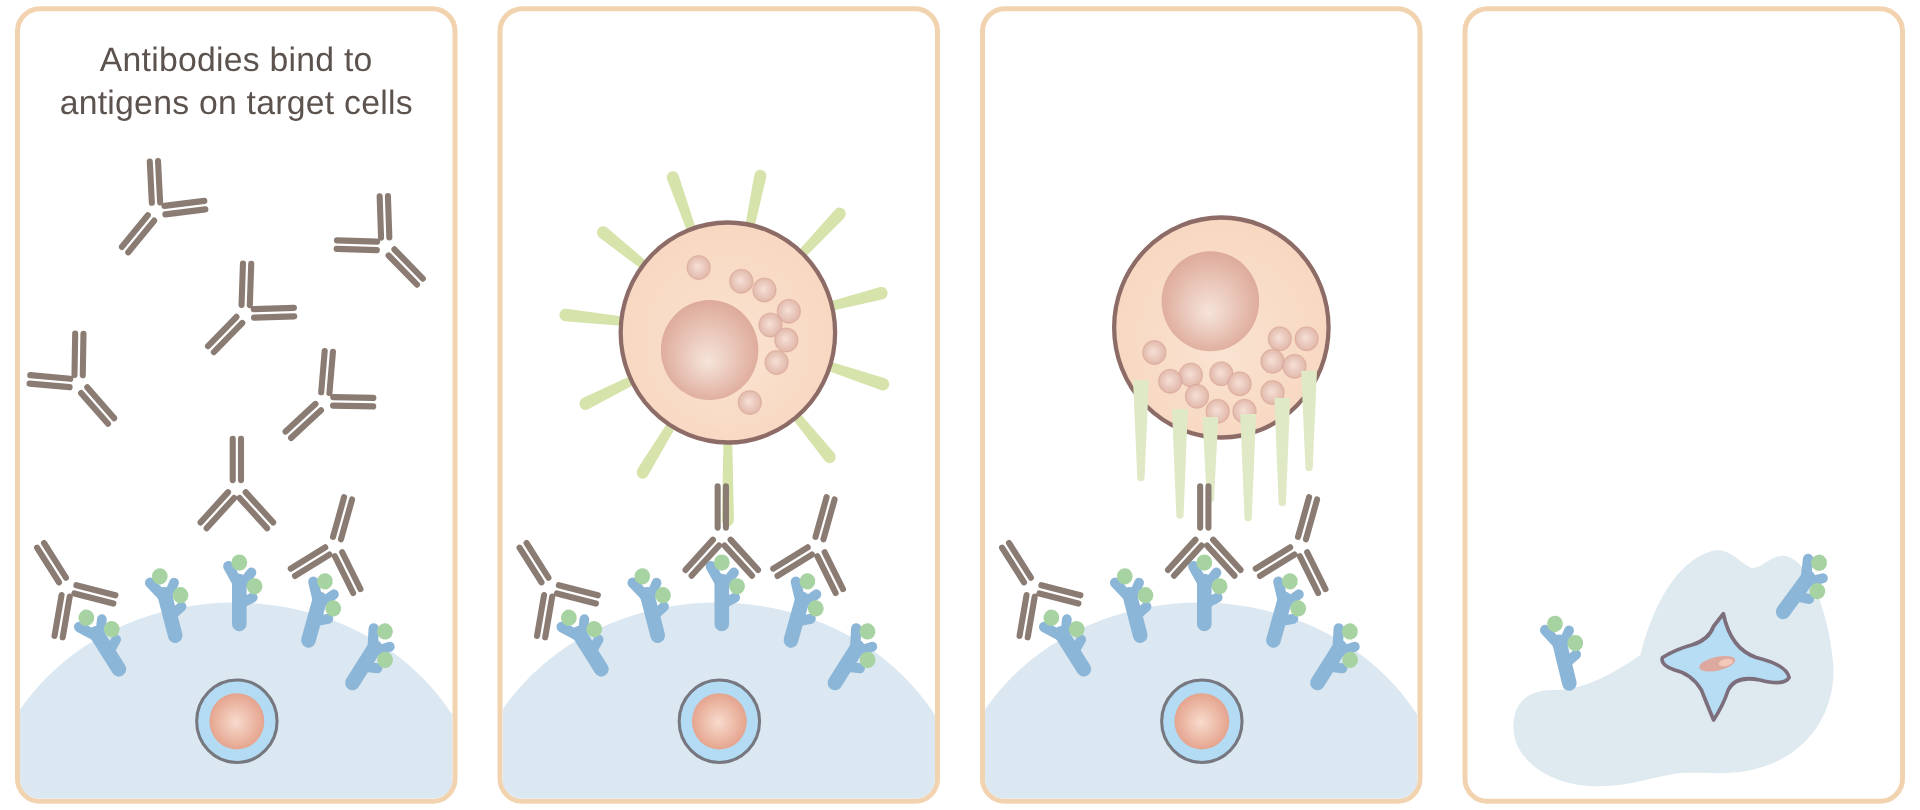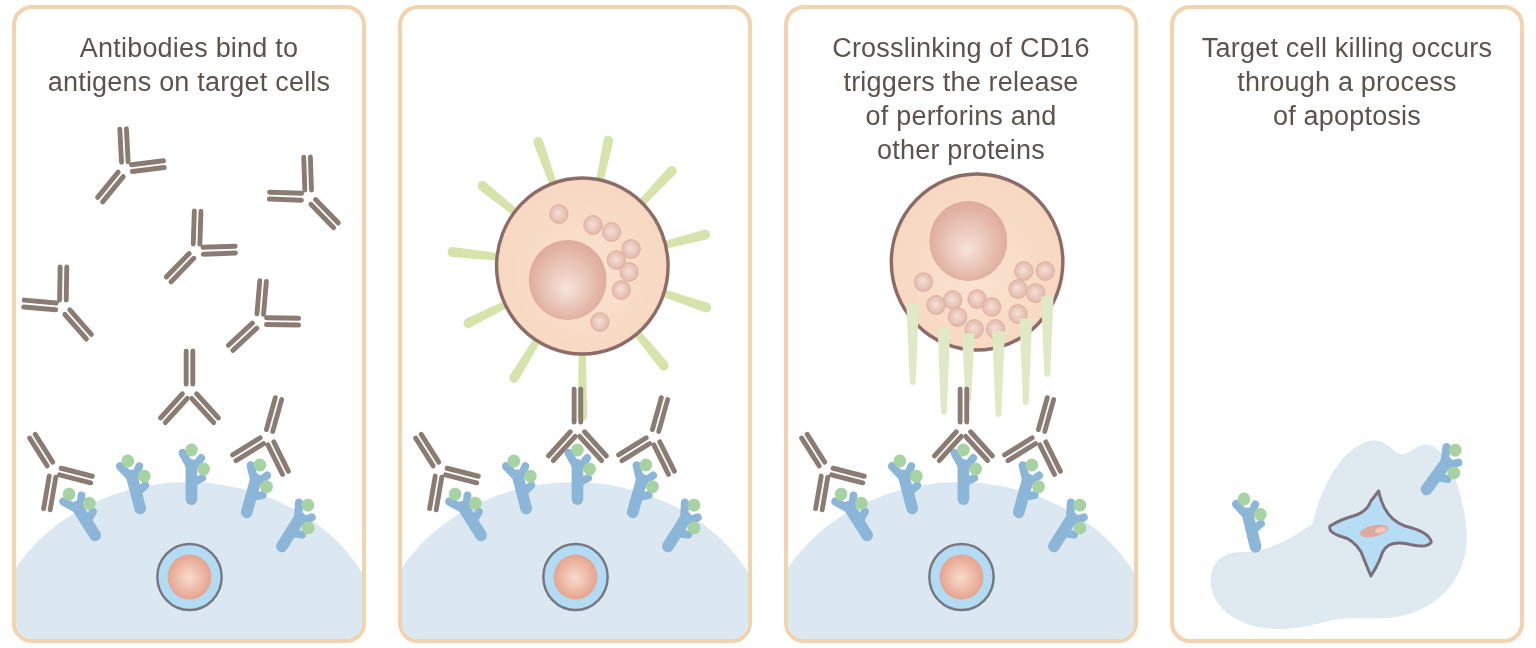"Crosslinking of CD16" div.panel-title { html: <div>Crosslinking of CD16 triggers the release of perforins and other proteins</div> -> none }
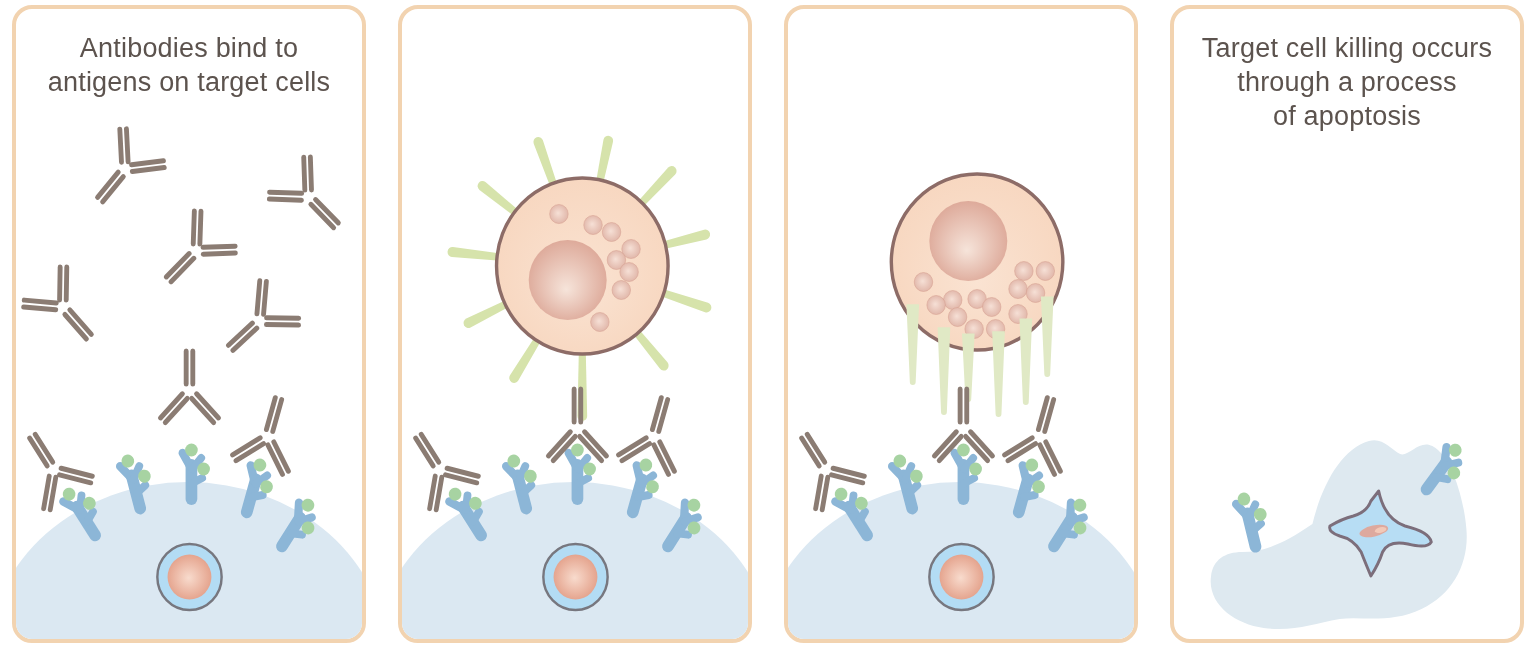"Target cell killing occurs" div.panel-title { html: <div>Target cell killing occurs through a process of apoptosis</div> -> none }
